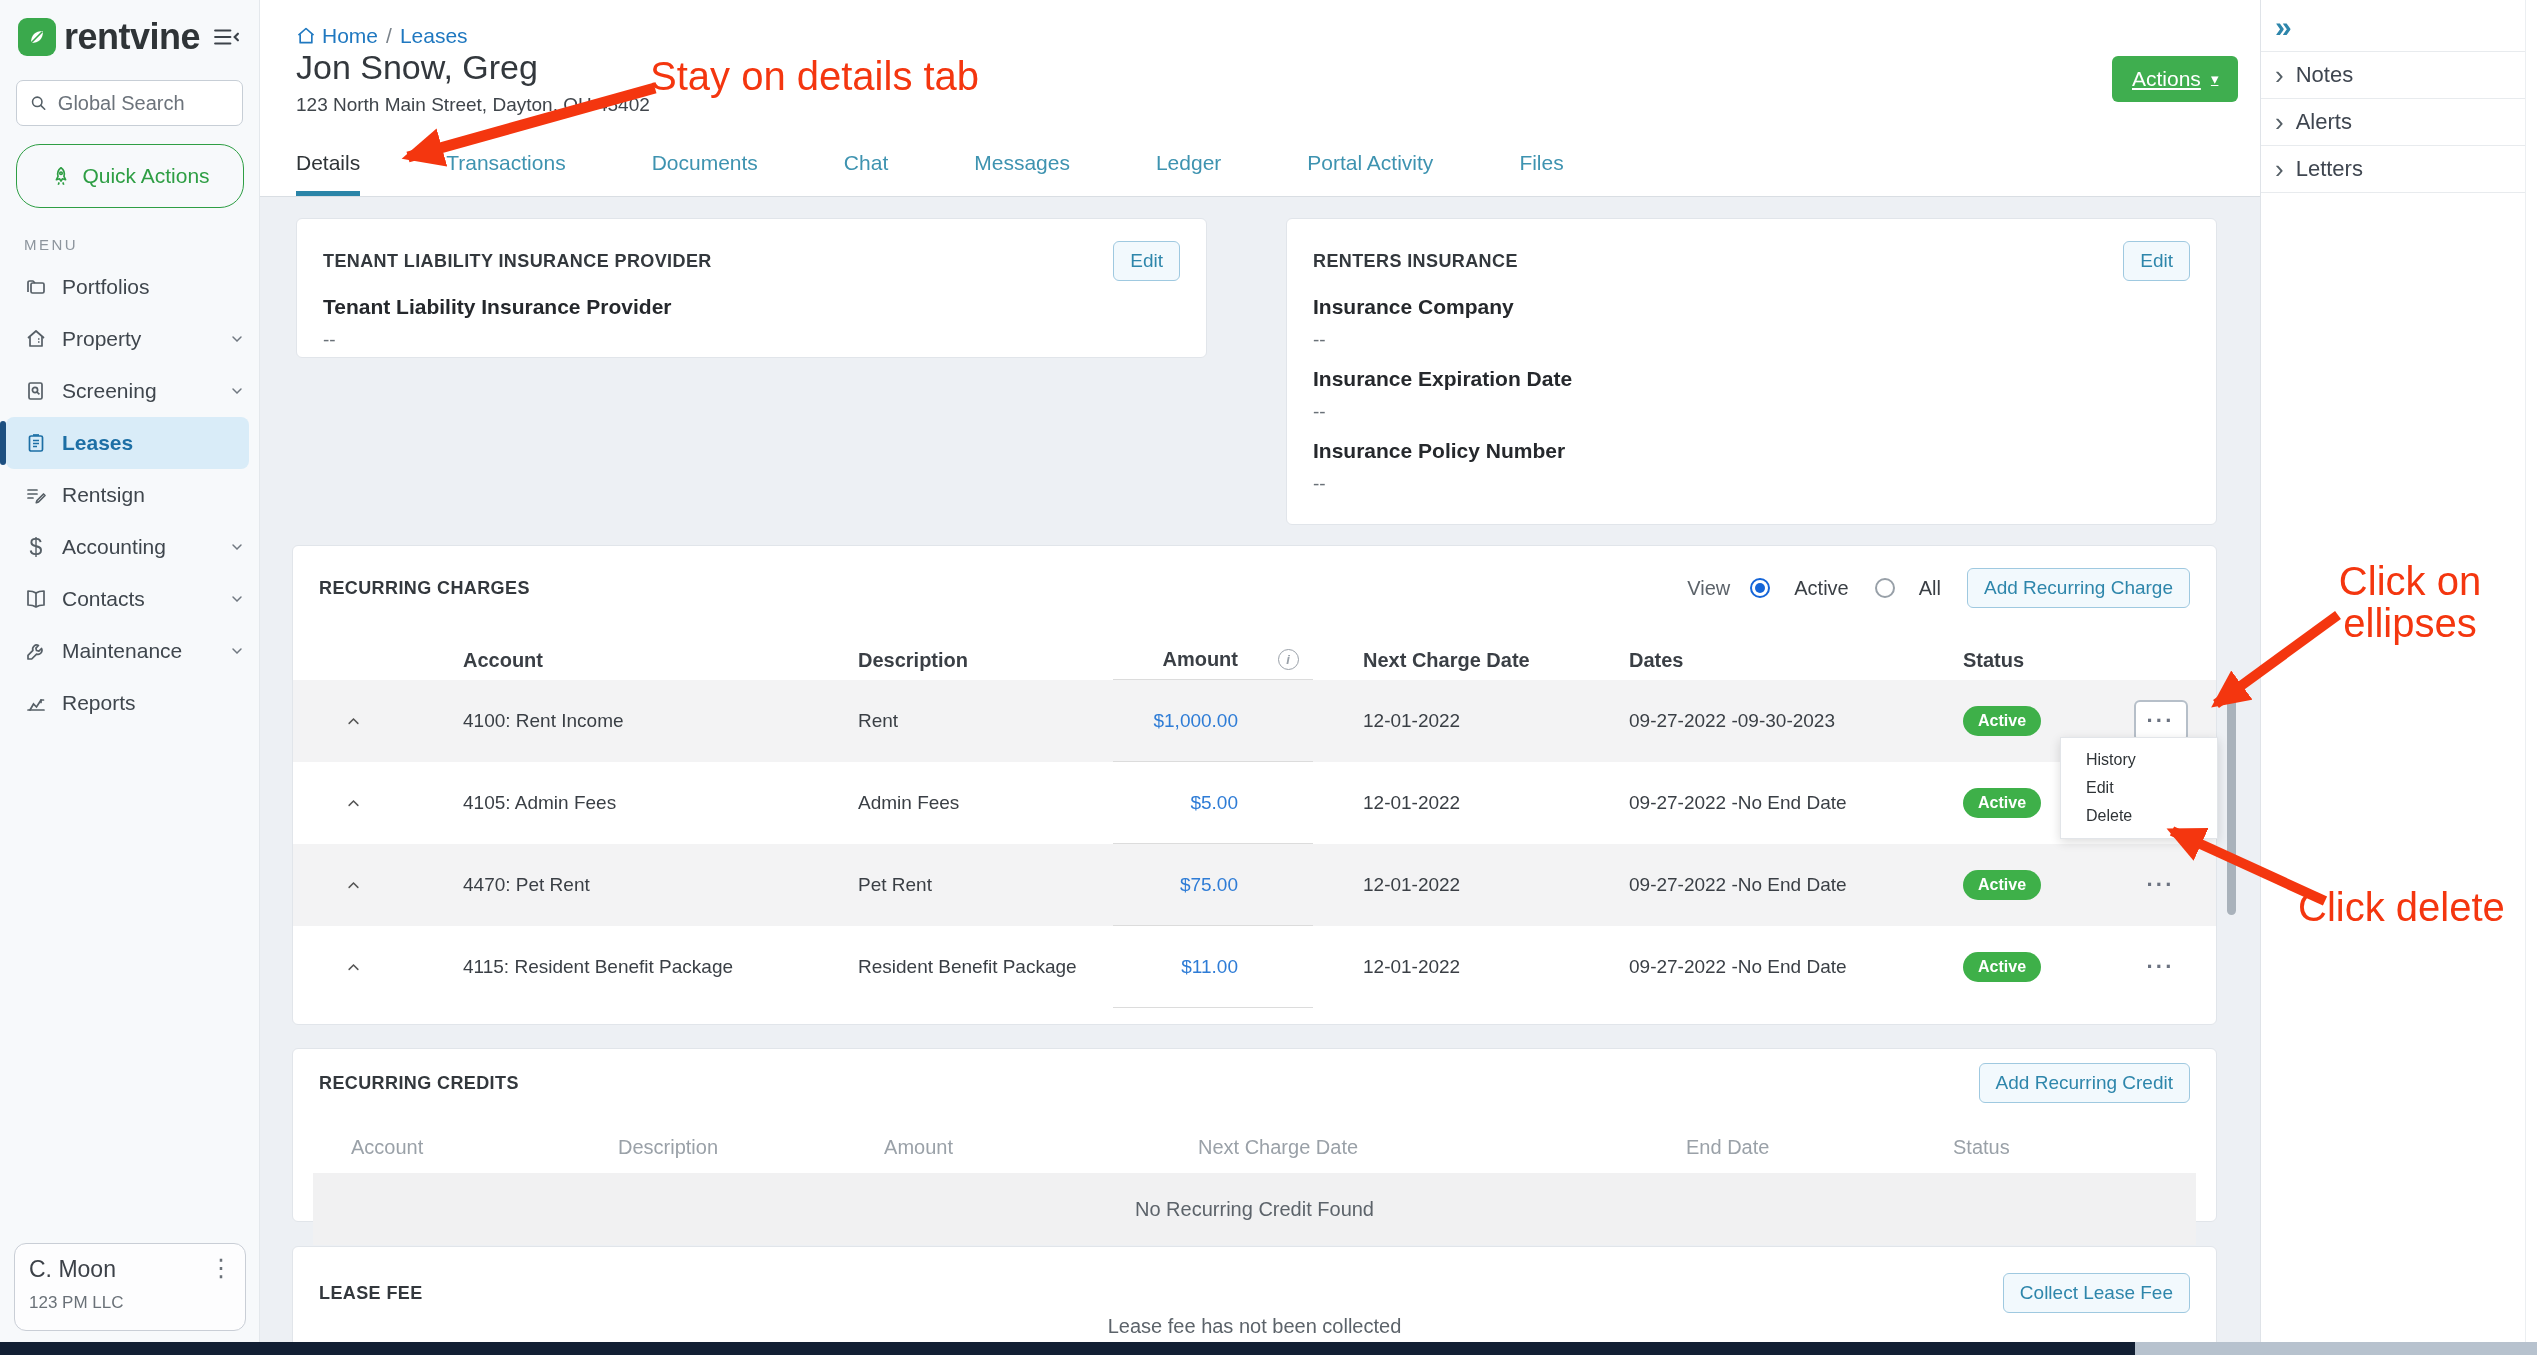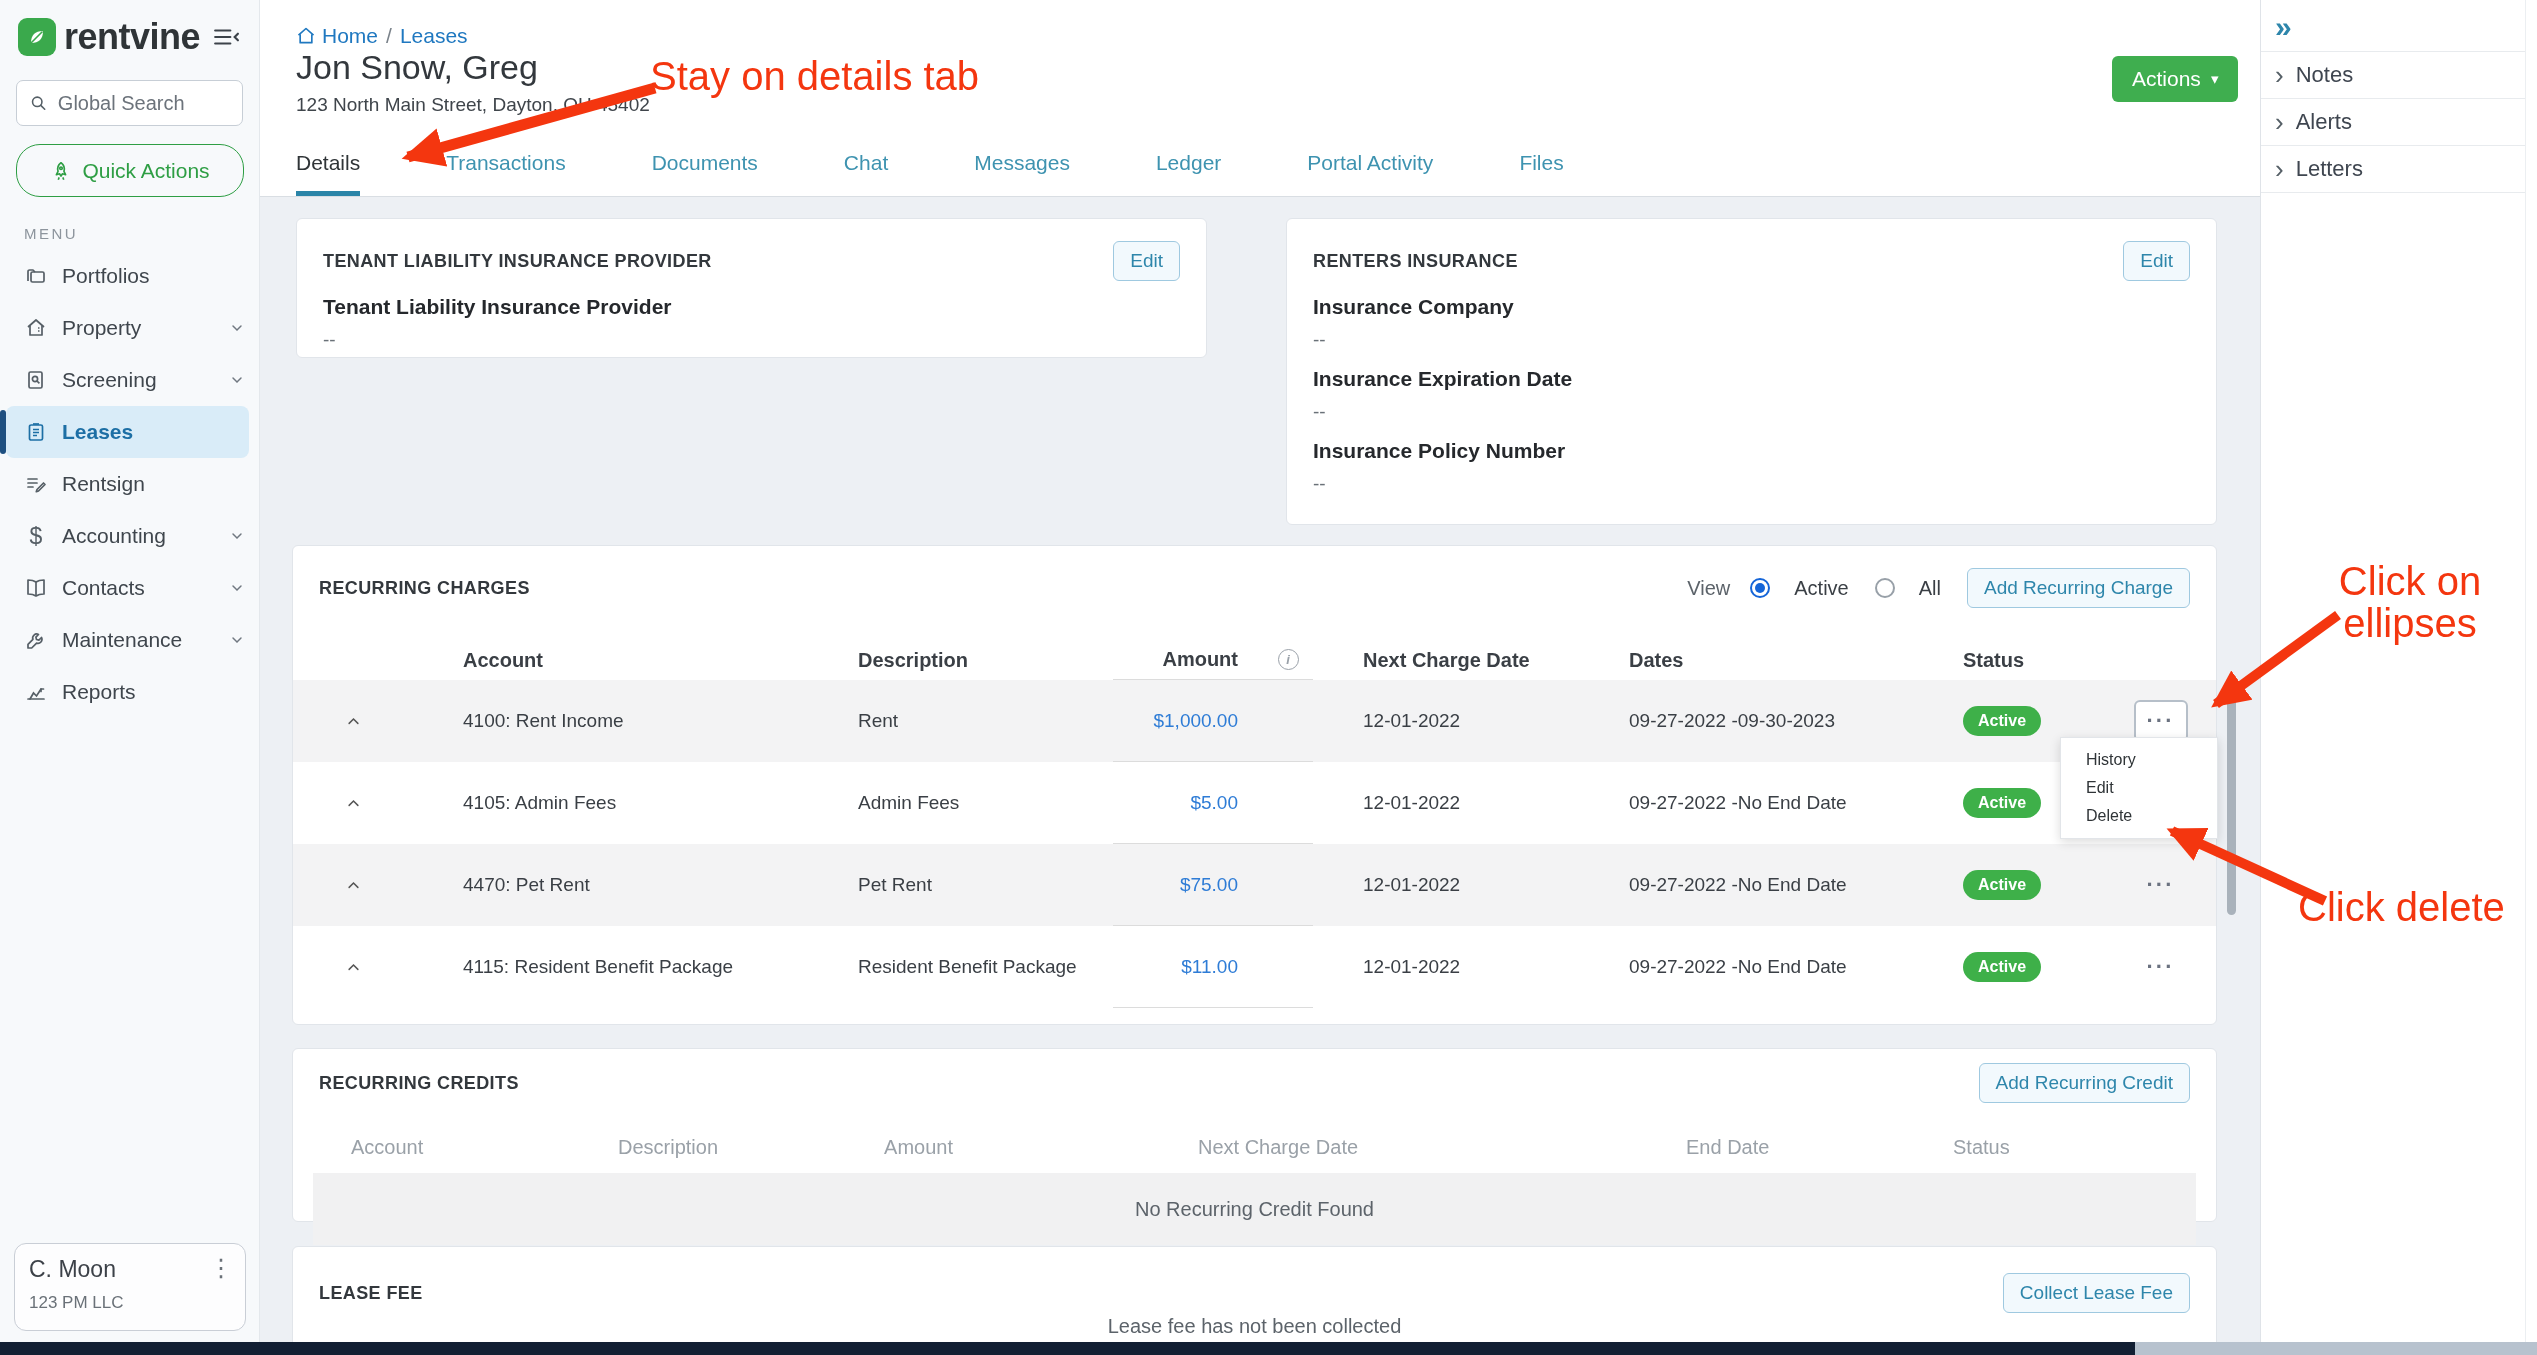"Actions" .actions-btn { text-decoration: none -> underline }
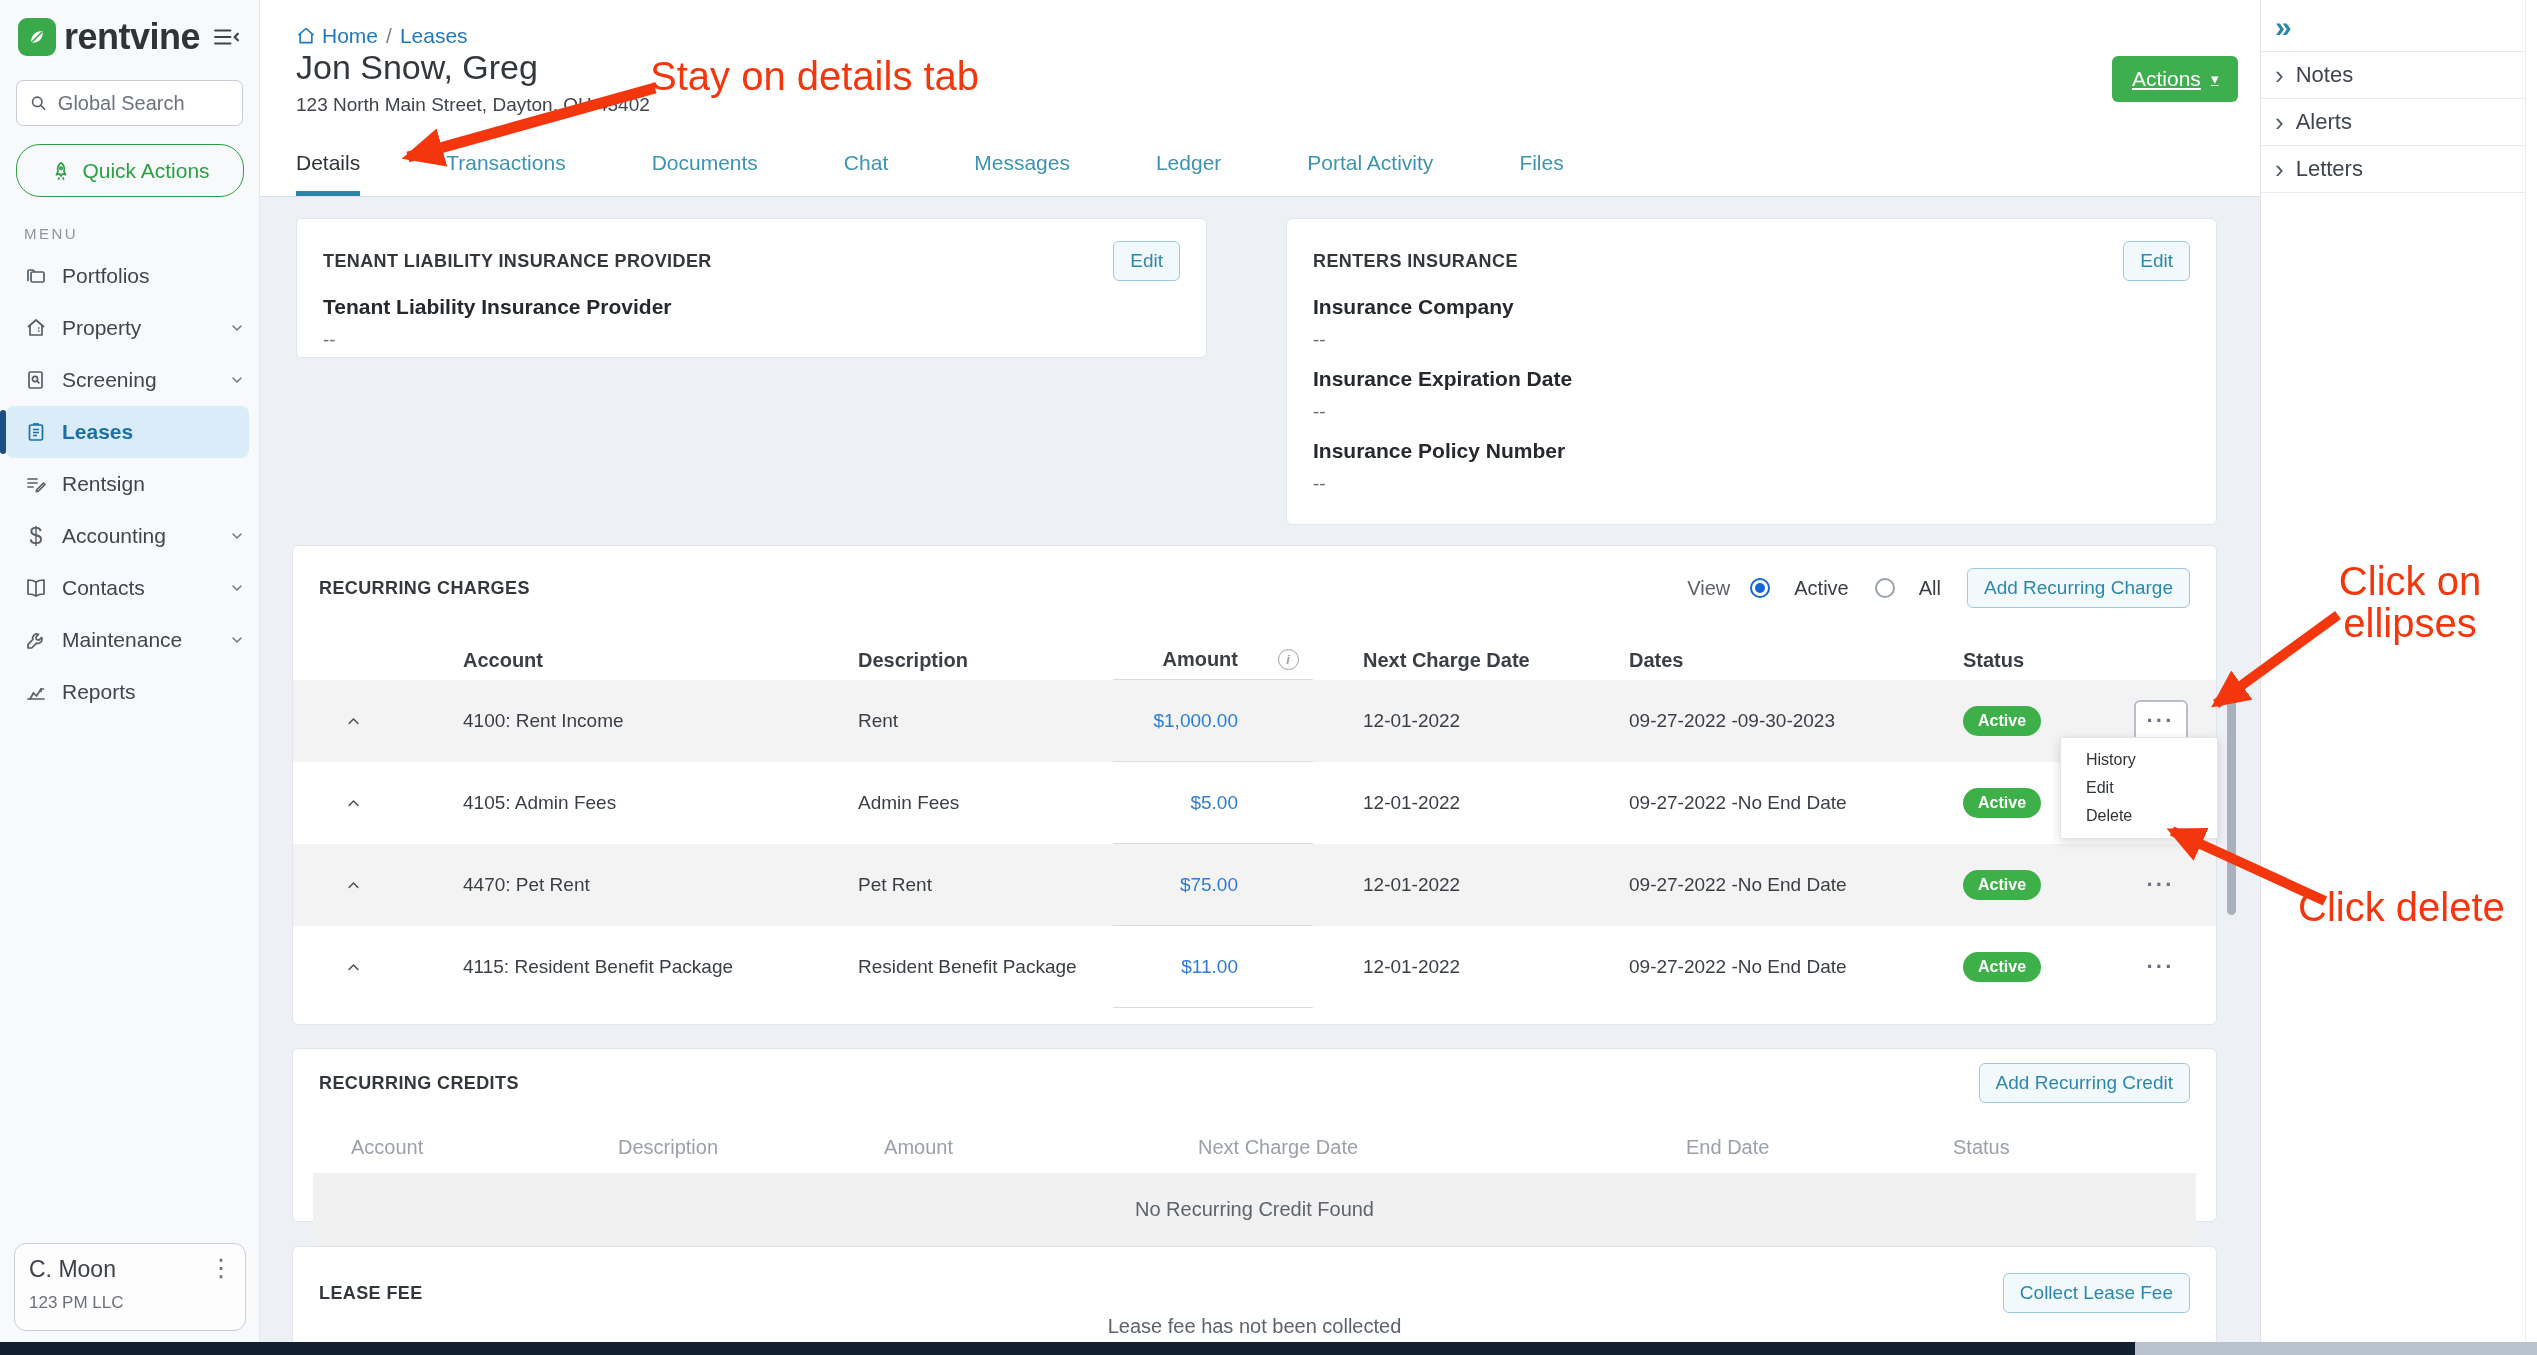"Quick Actions" .qa-btn { height: 53px -> 64px }
